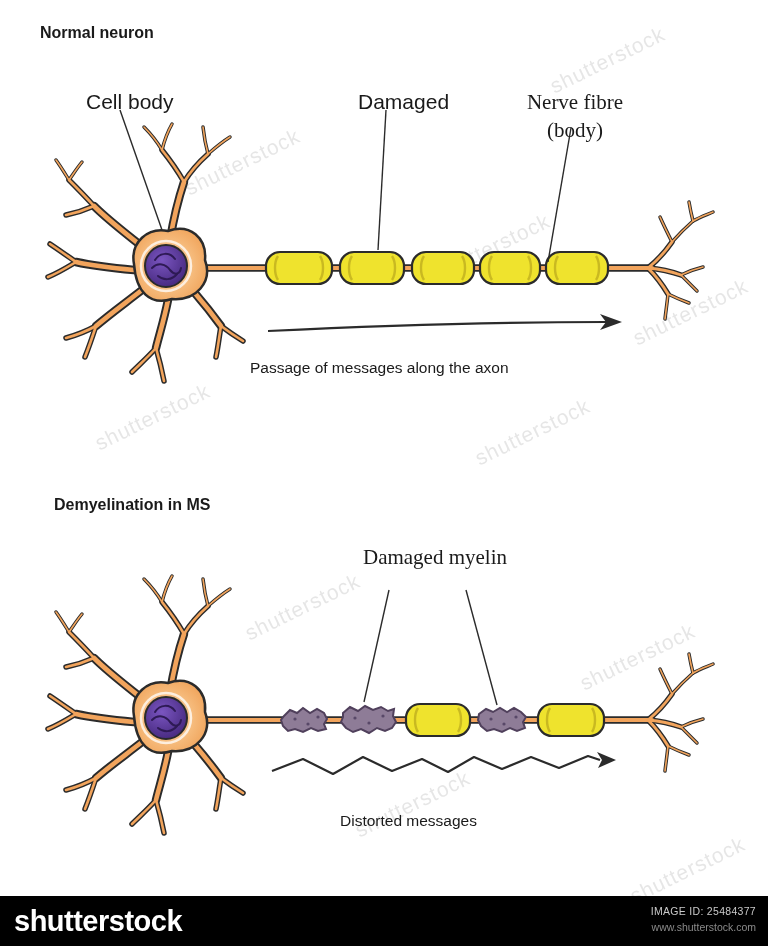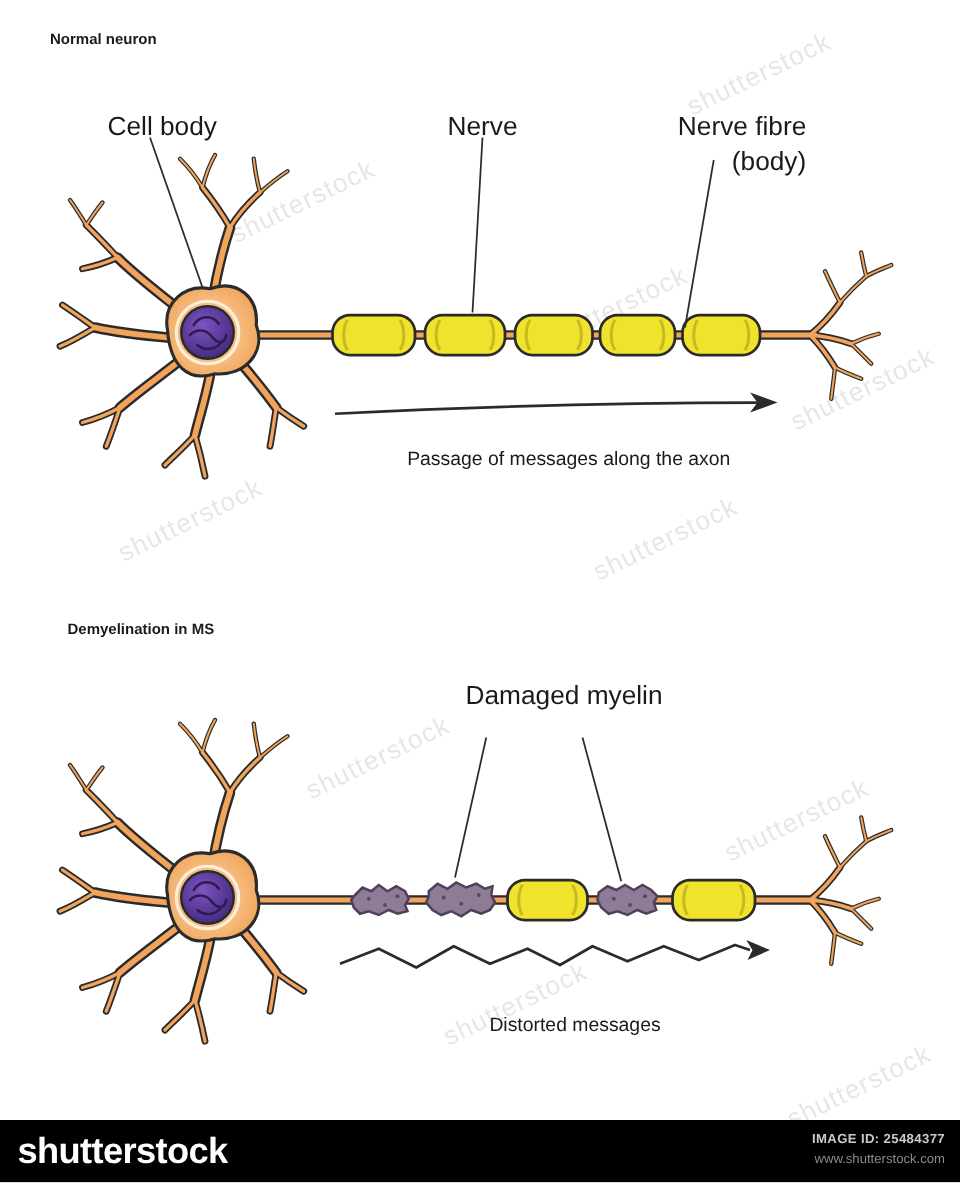"Normal neuron" .ttl { font-size: 12px -> 16px }
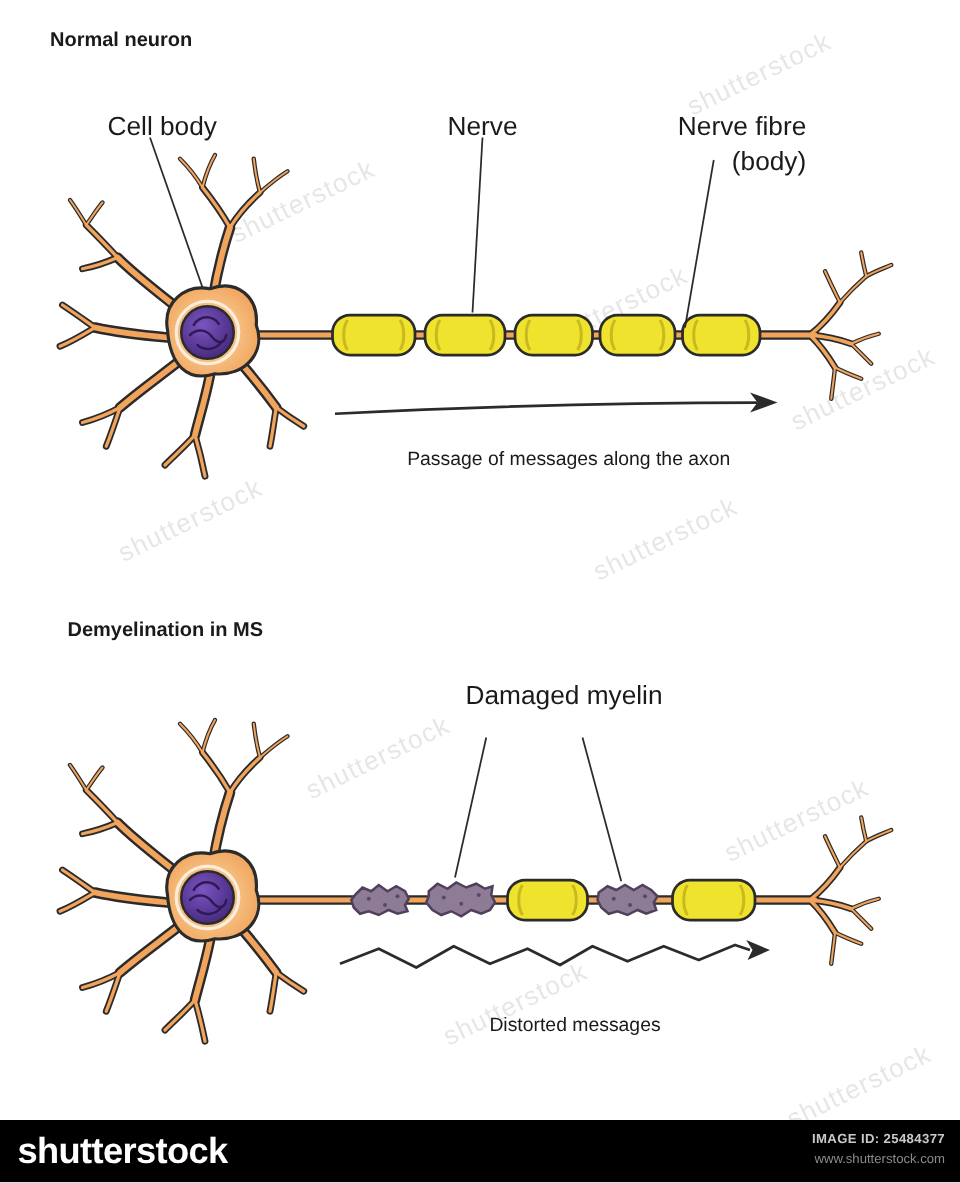"Nerve" div.lbl { text: Nerve -> Damaged }
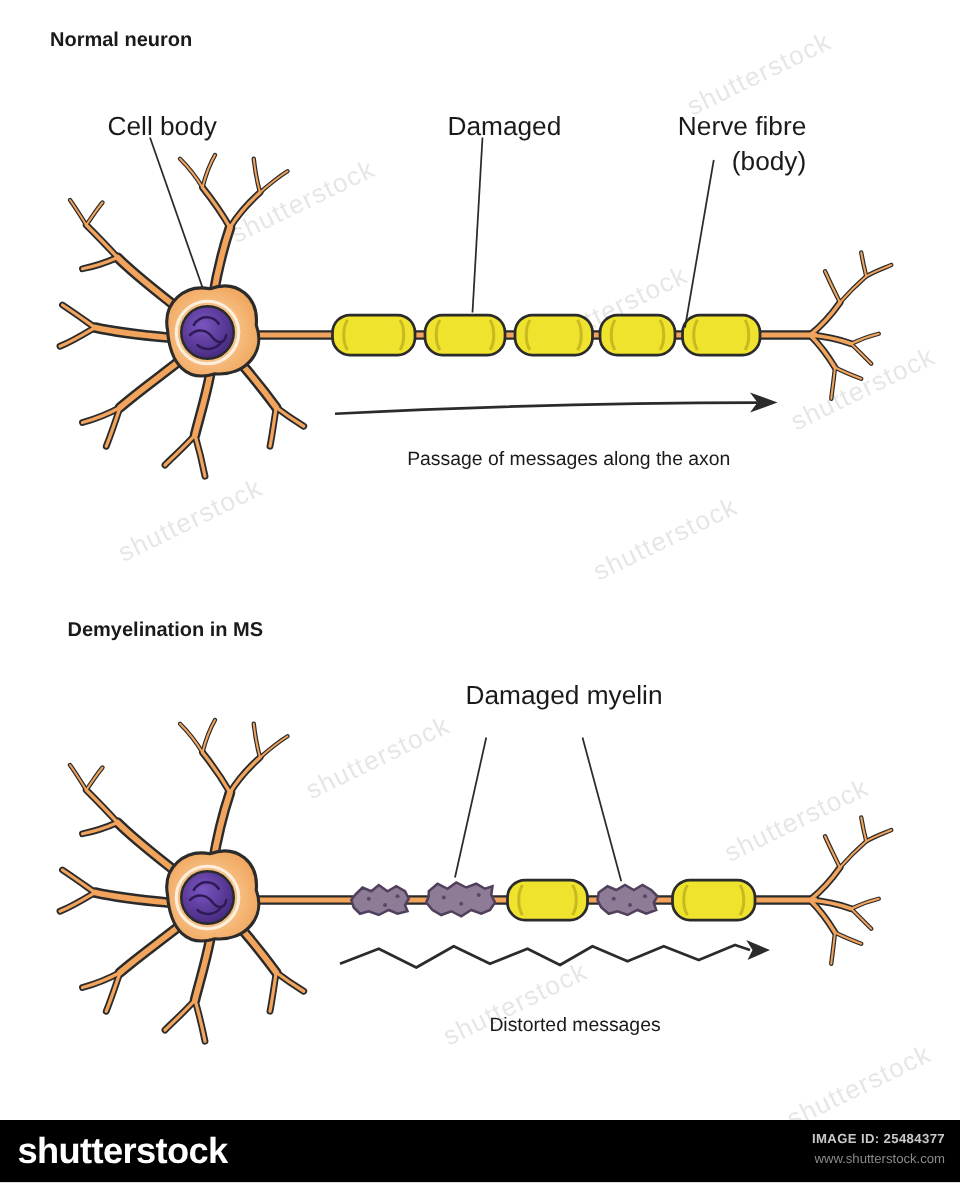"Nerve fibre" .center { font-family: none -> Liberation Serif, serif; text-align: right -> center }
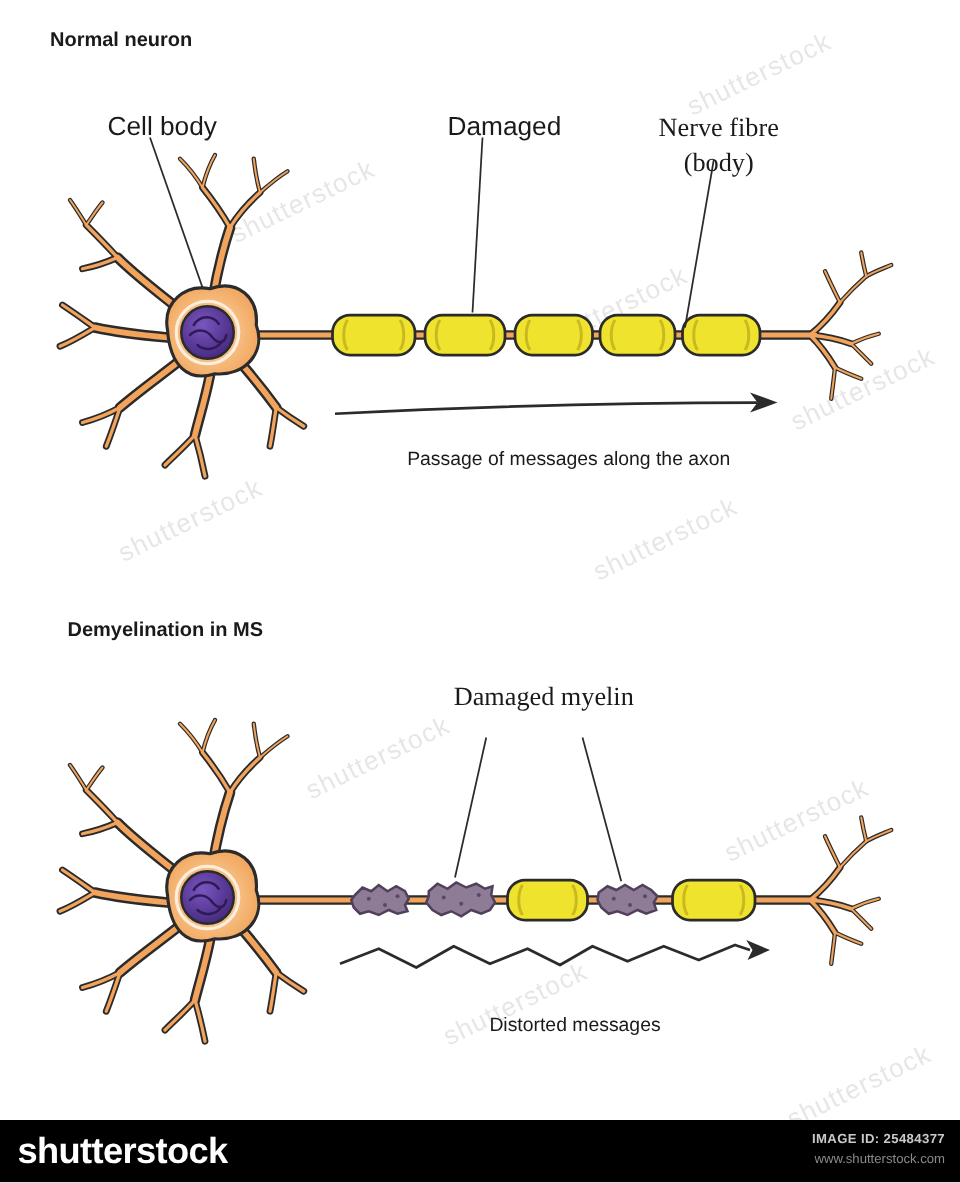"Passage of messages along the" .cap { text-align: center -> none }
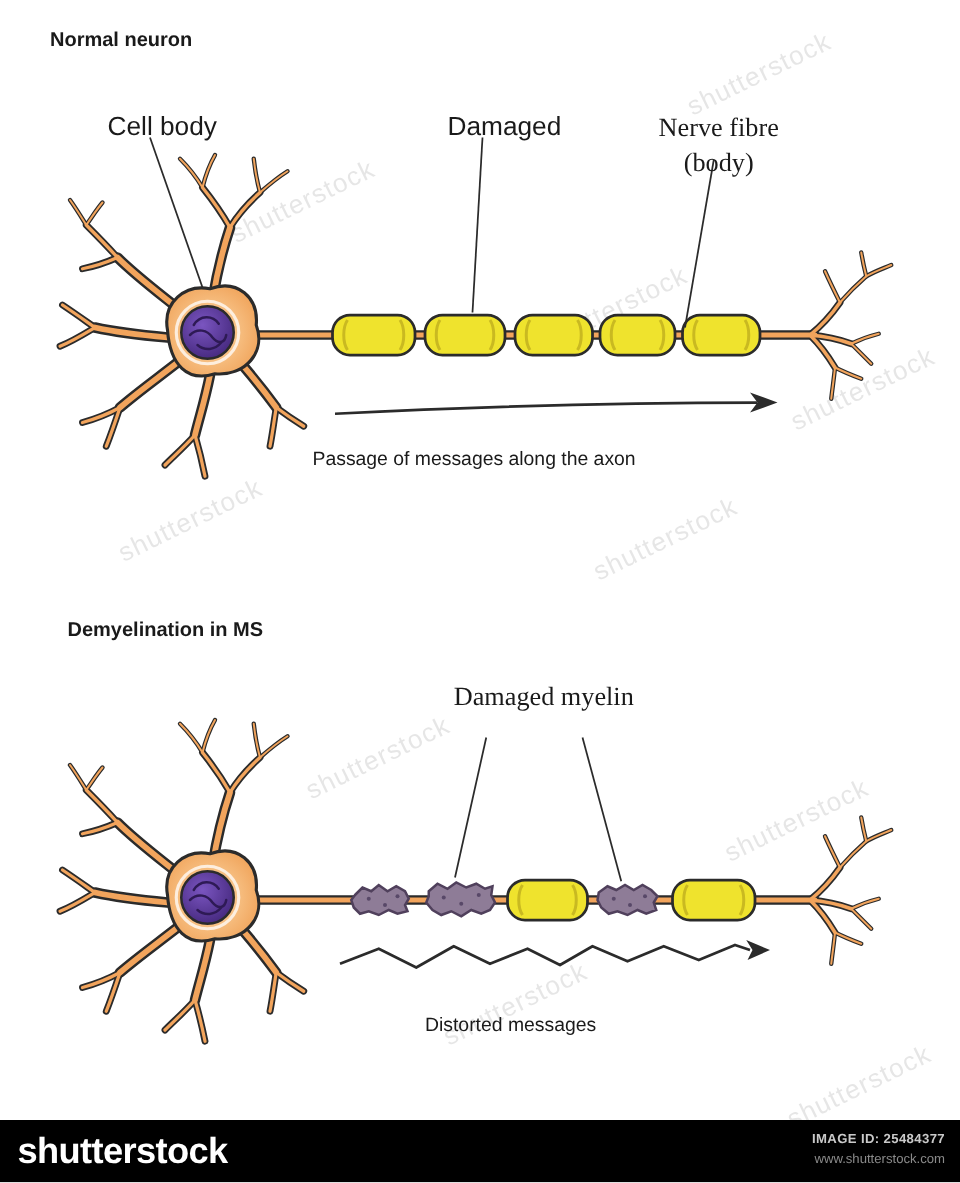"IMAGE ID: 25484377" .footer .meta .id { font-weight: bold -> none }
